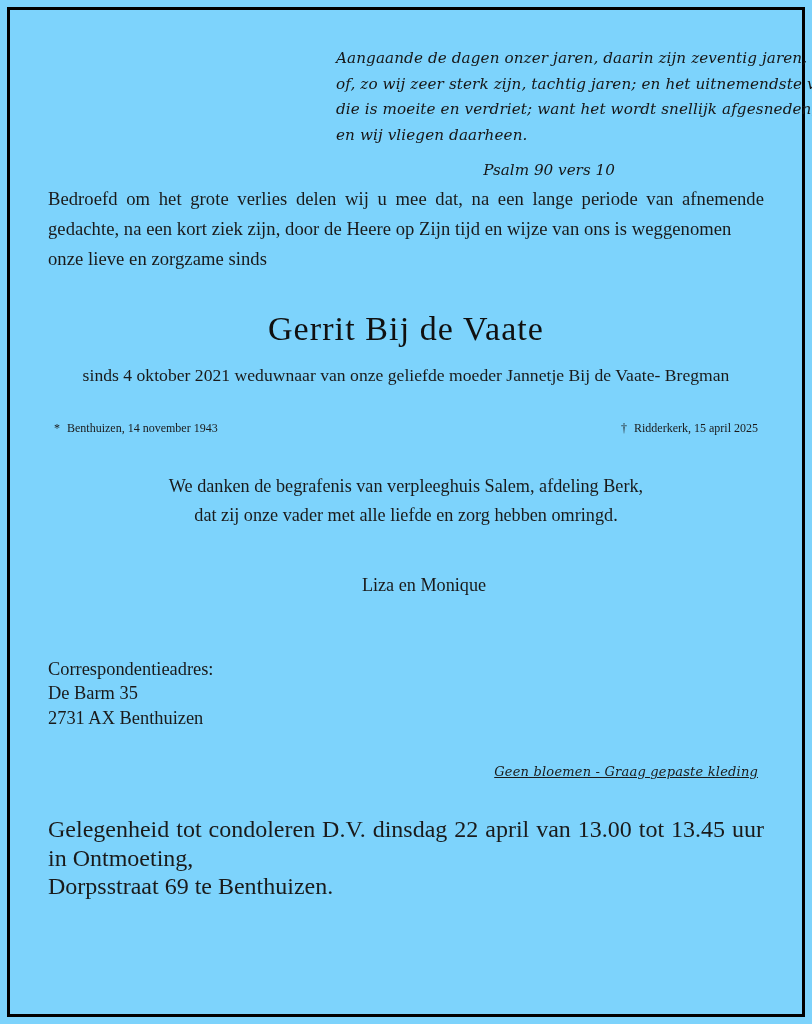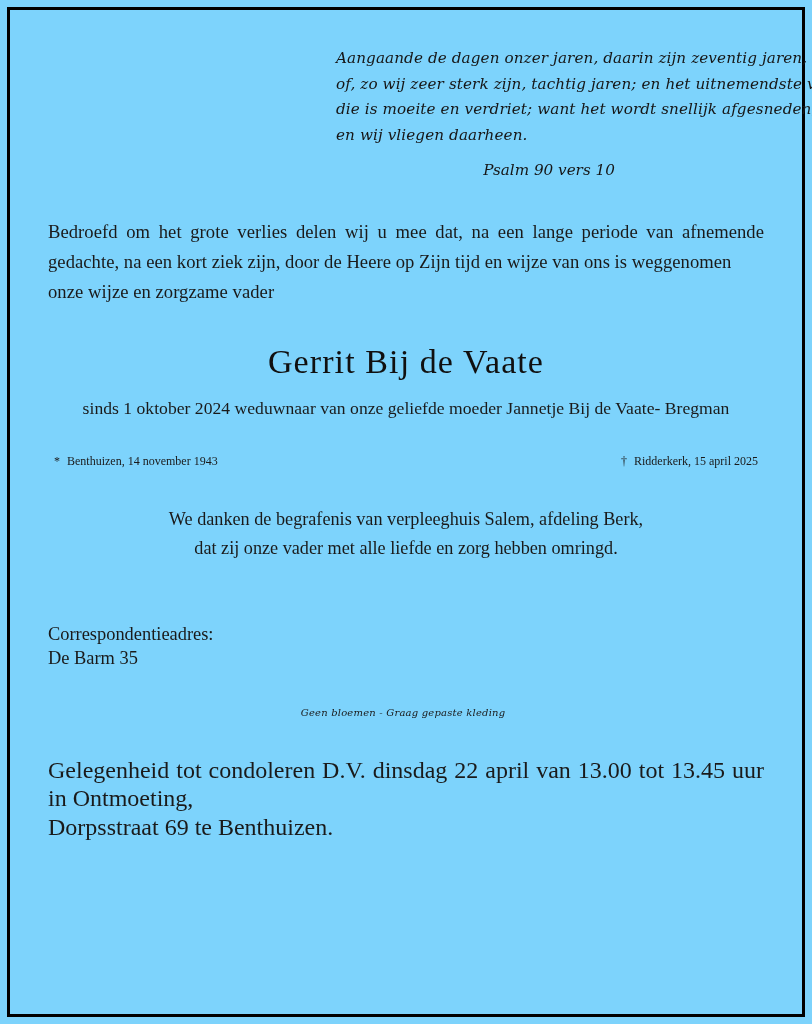"Bedroefd om het grote verlies" .intro { margin-top: 33px -> none }
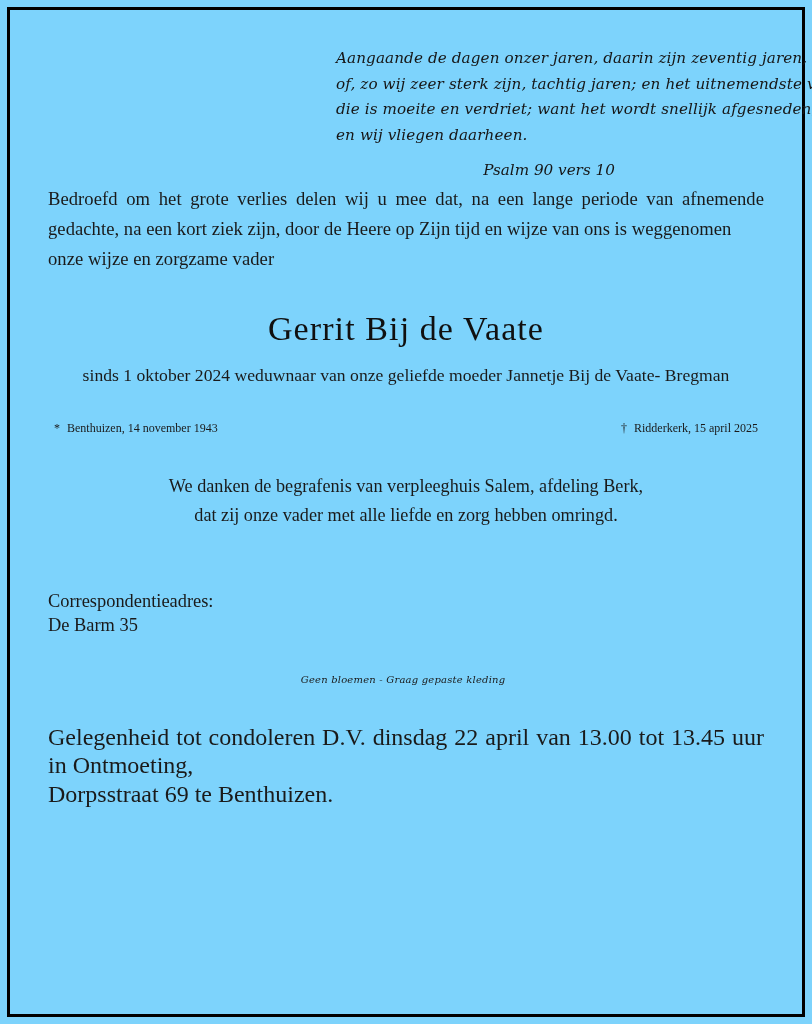"onze wijze en zorgzame vader" span.last { text: wijze en zorgzame vader -> lieve en zorgzame sinds }
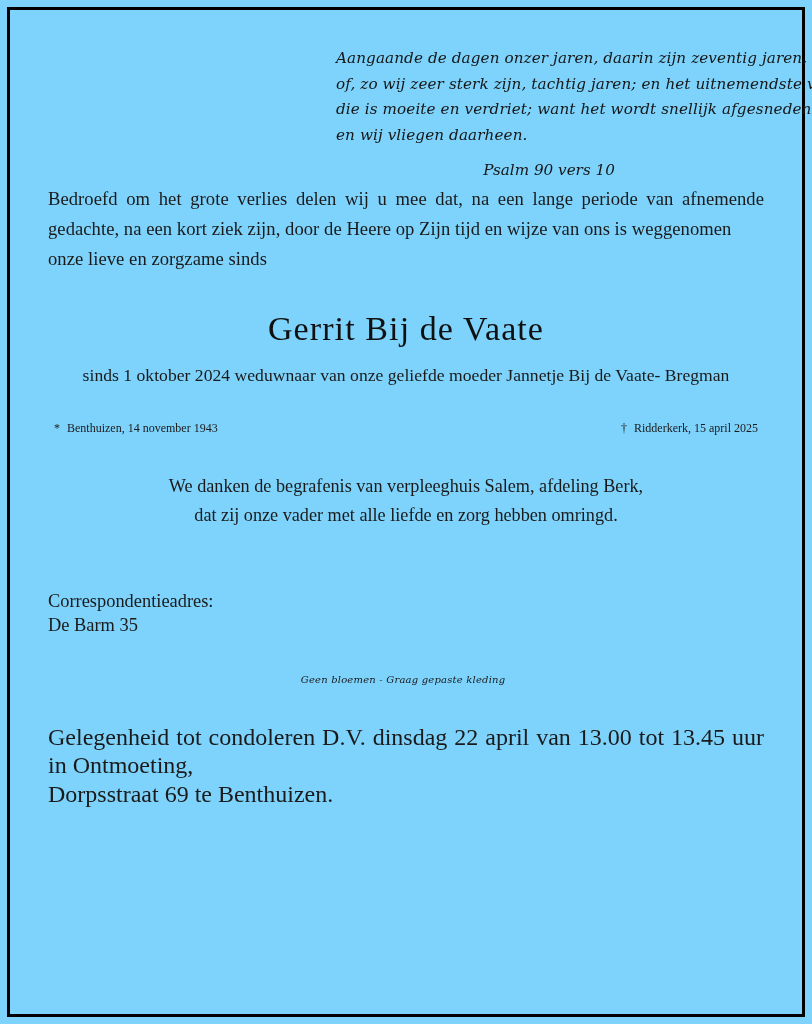"sinds 1 oktober 2024 weduwnaar" div.widow-line { text: 1 oktober 2024 -> 4 oktober 2021 }
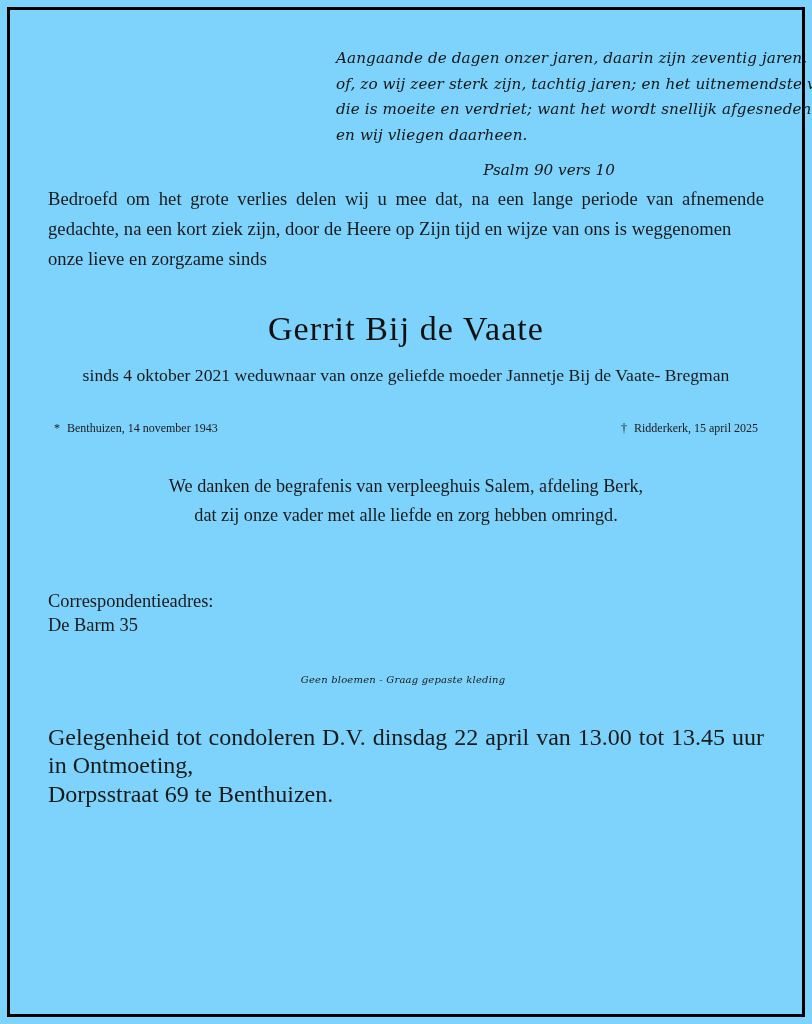"Liza en Monique" div.signature { html: none -> <div>Liza en Monique</div> }
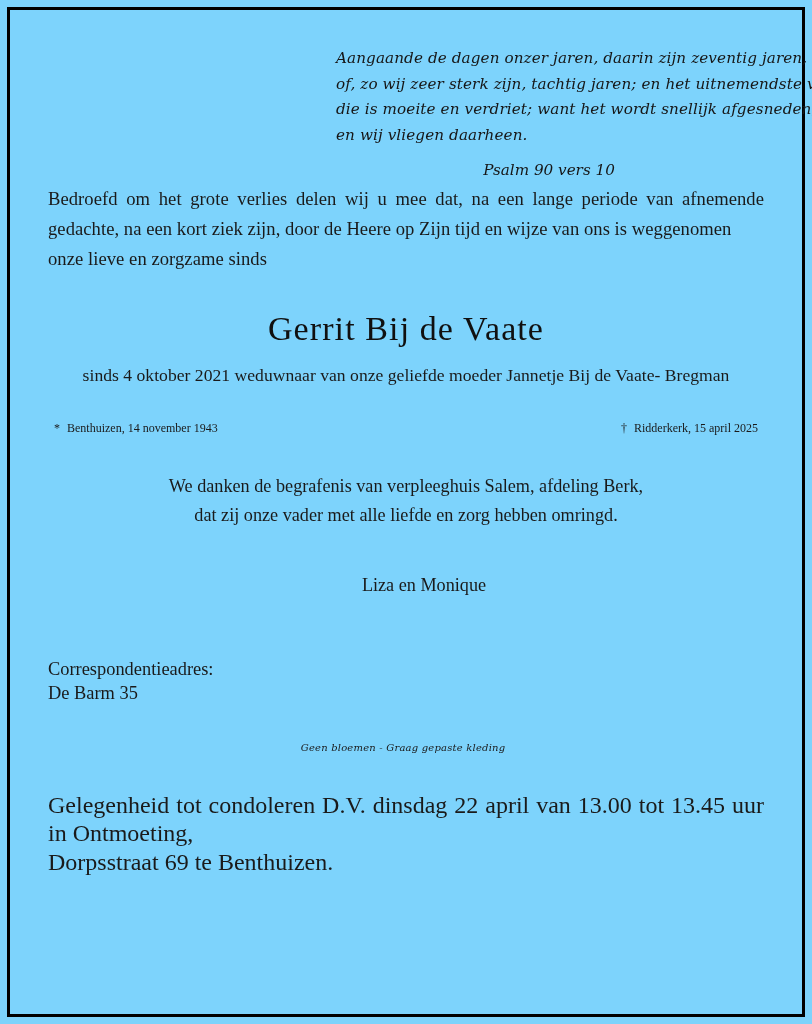"2731 AX Benthuizen" div { html: none -> <div>2731 AX Benthuizen</div> }
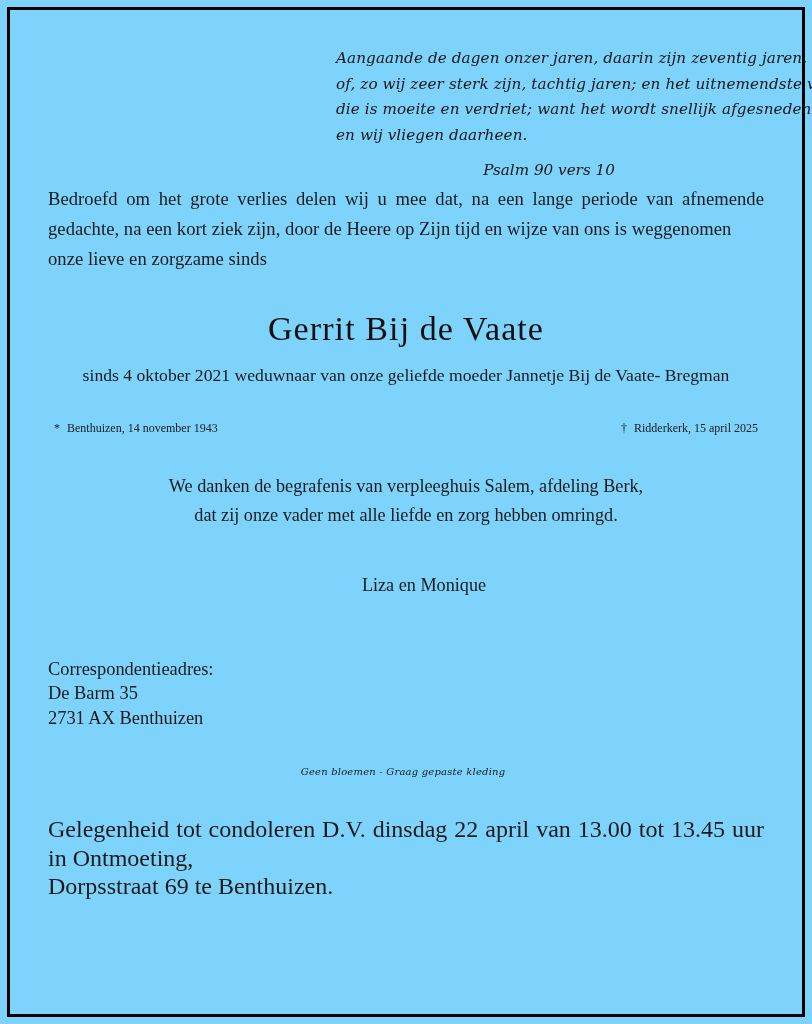"Geen bloemen - Graag gepaste" .note { font-size: 10px -> 13px; text-align: center -> right; text-decoration: none -> underline }
